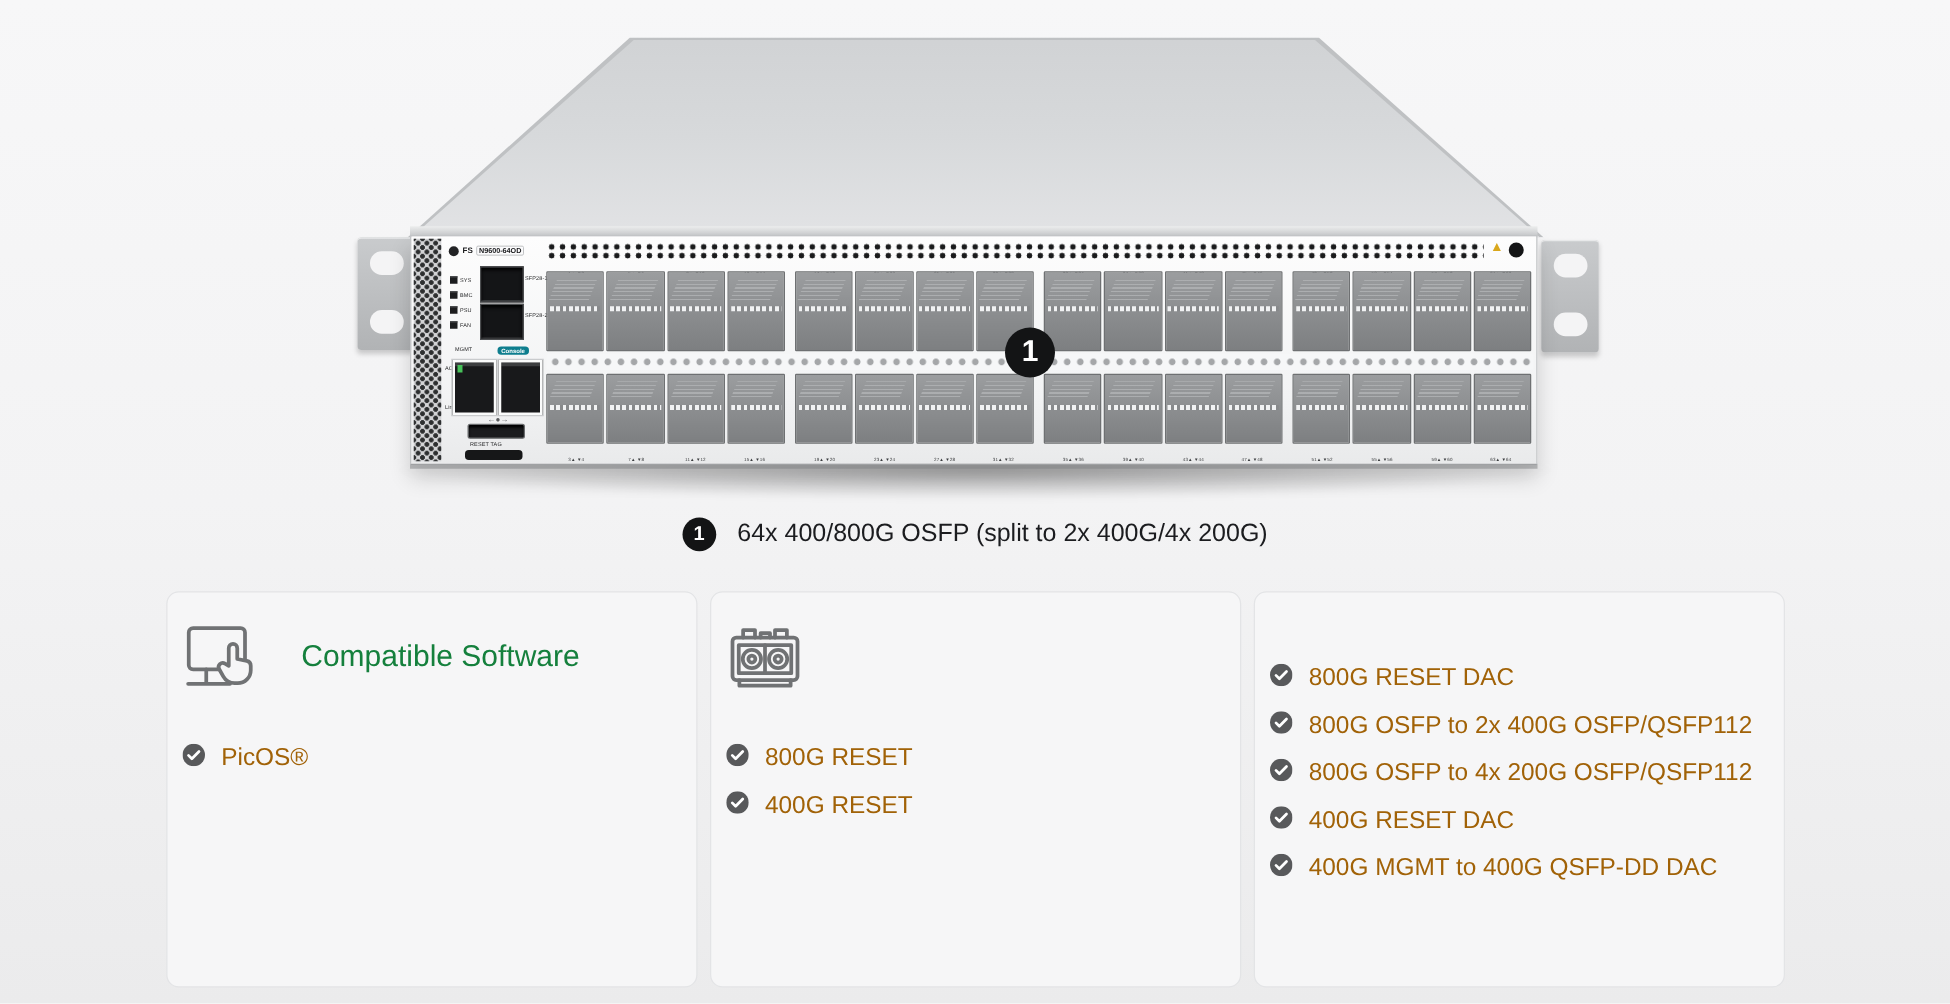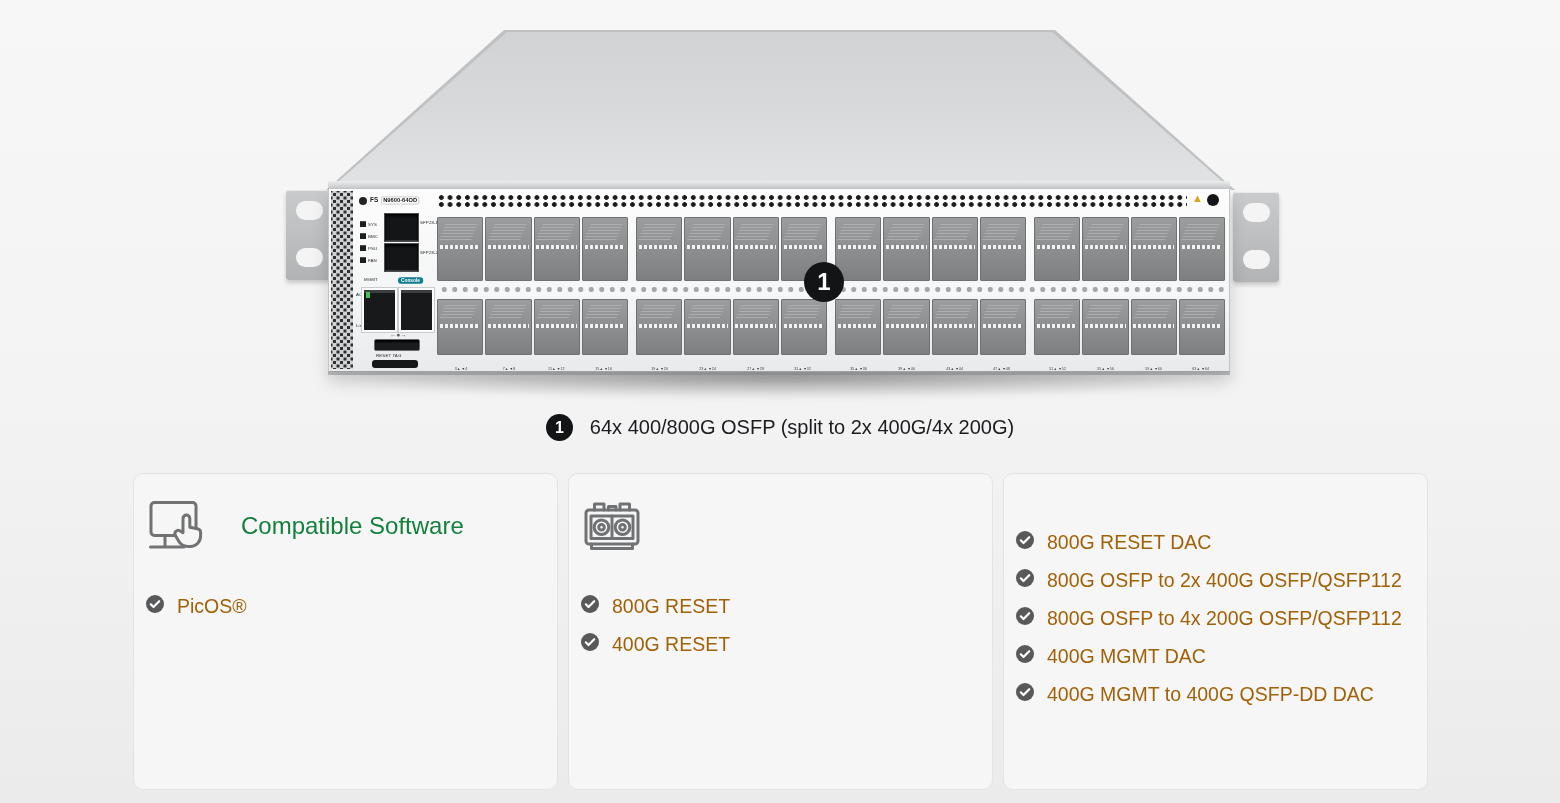"400G MGMT DAC" span { text: MGMT -> RESET }
